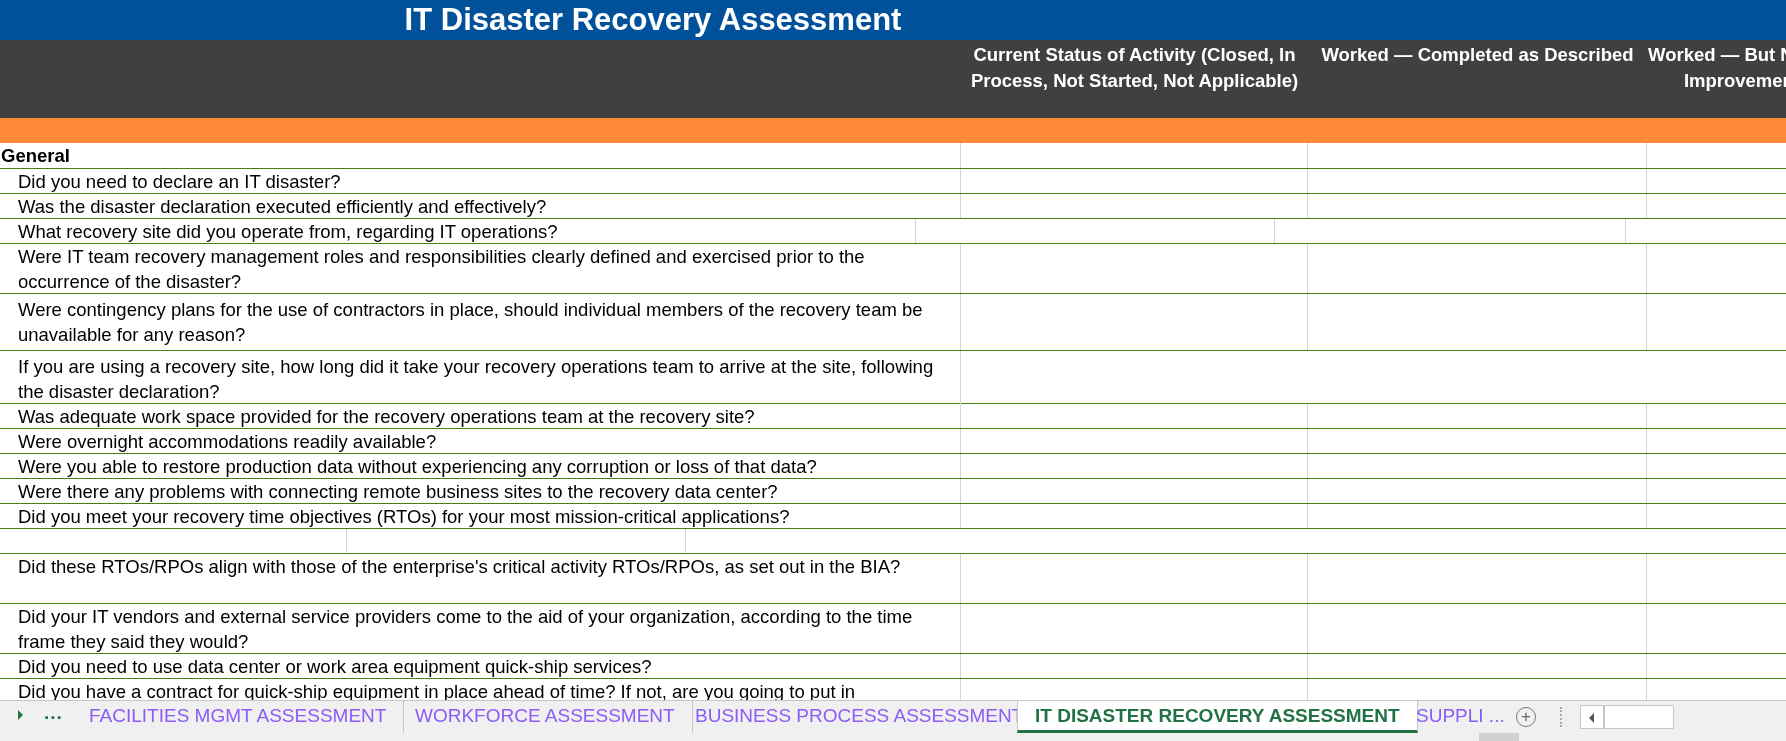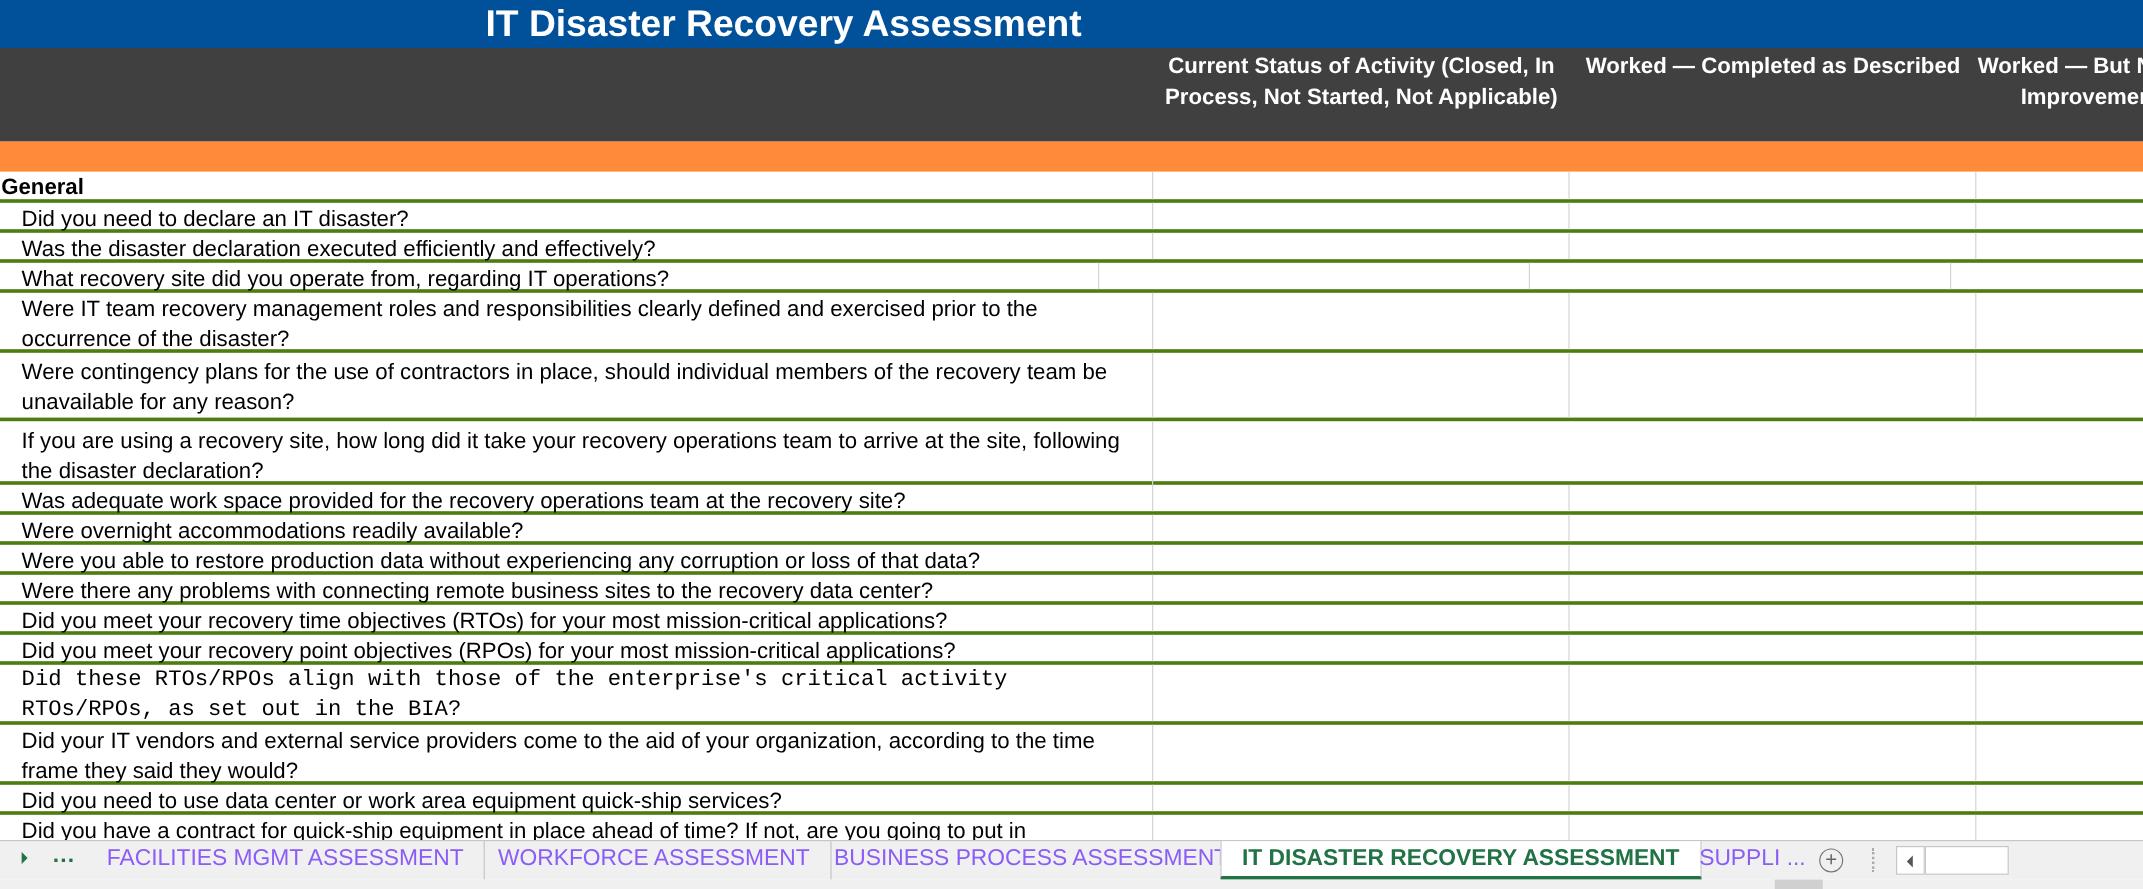"General" .row { border-bottom: 3px solid #4d7c0f -> 1px solid #4d7c0f }
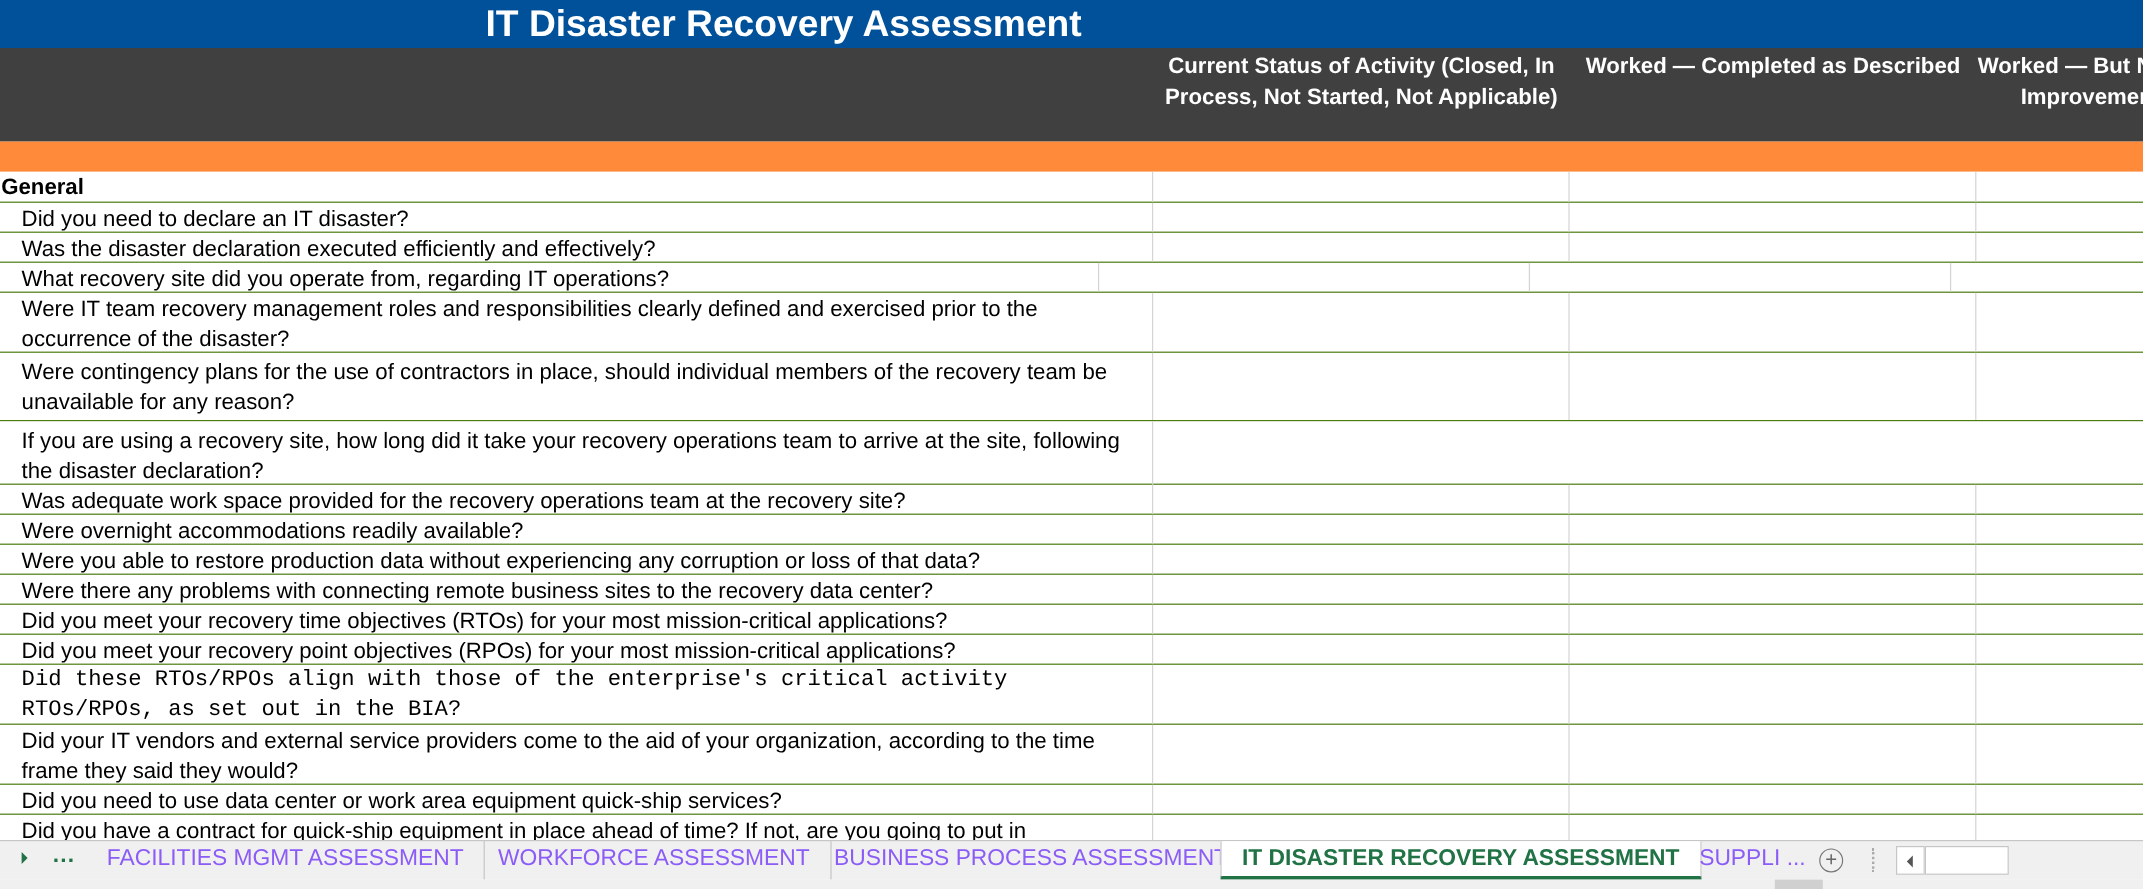"Did you meet your recovery point" div.cell { html: <div>Did you meet your recovery point objectives (RPOs) for your most mission-critical applications?</div> -> none }
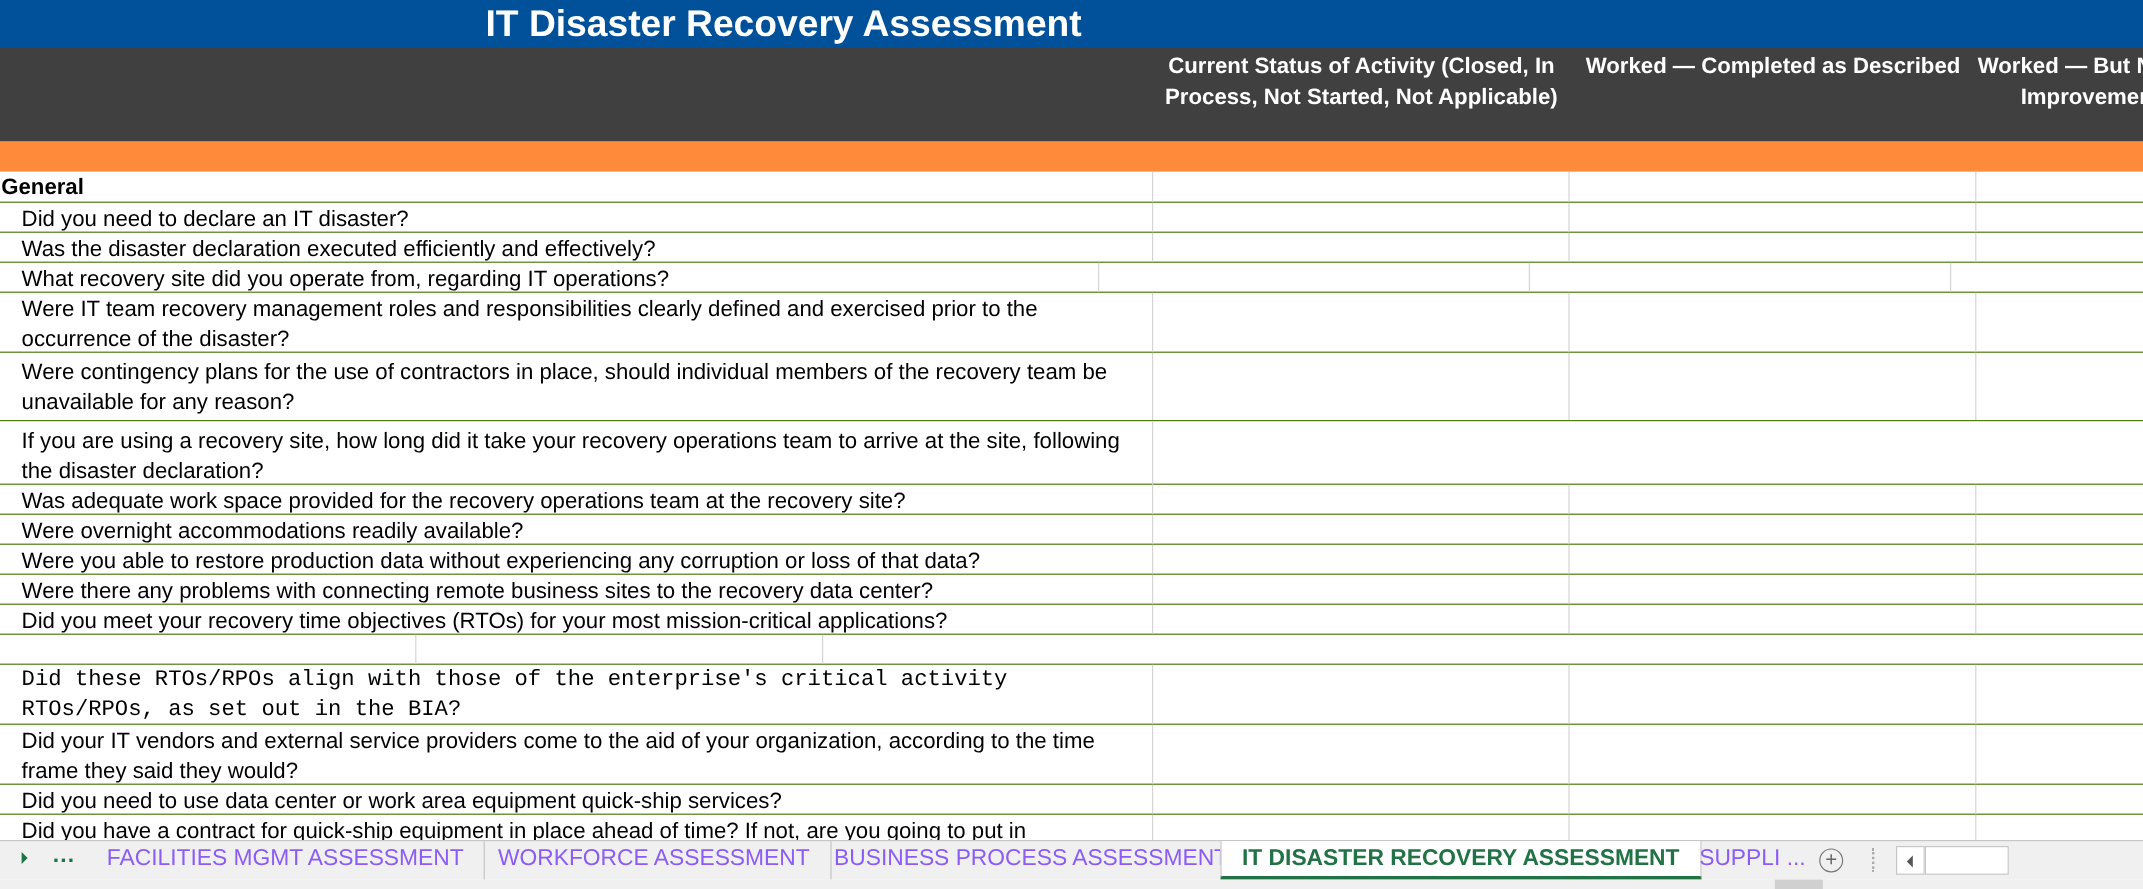"Did these RTOs/RPOs align with" div.row { font-family: Liberation Mono, monospace -> none }
